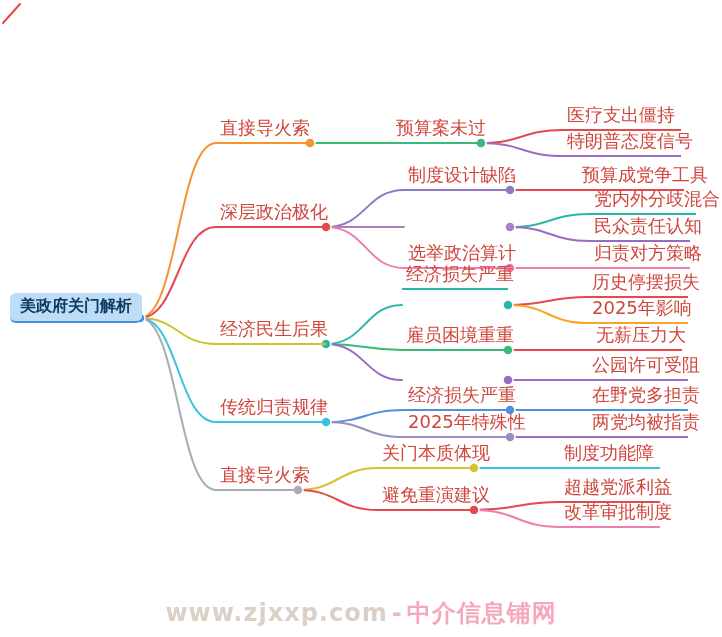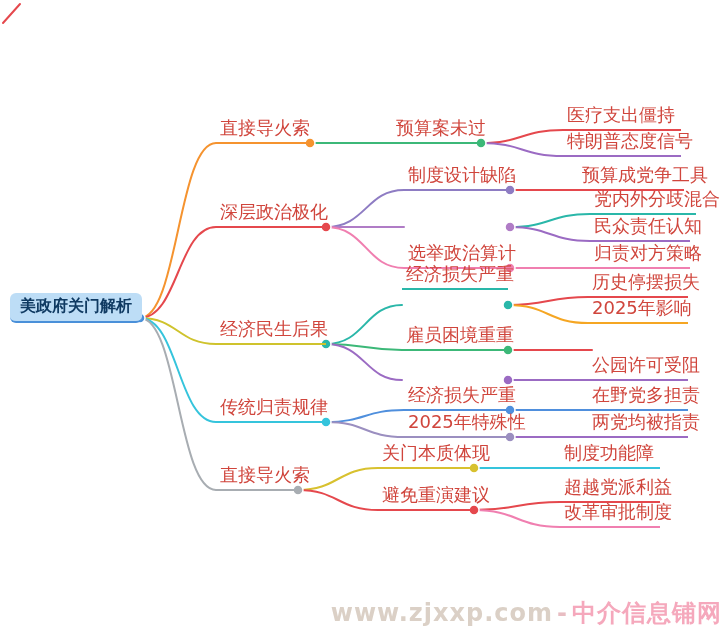"无薪压力大" div.node { html: none -> <div> <span>无薪压力大</span> </div> }
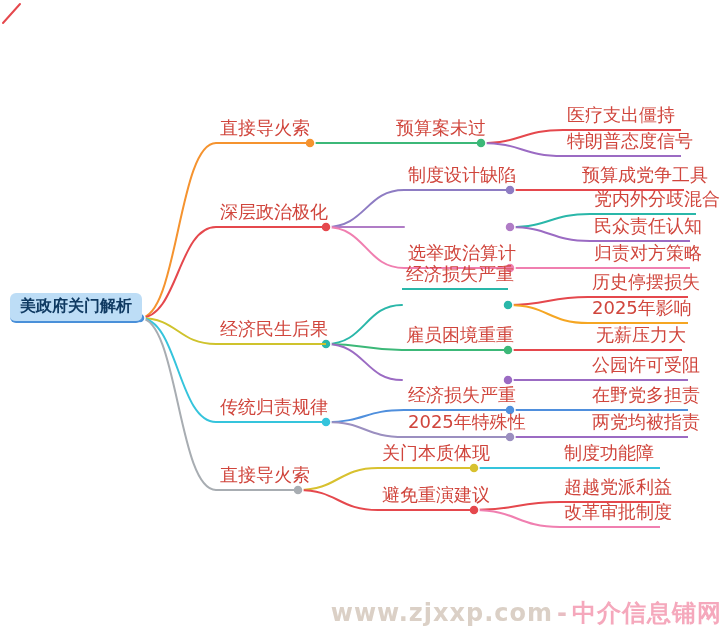"www.zjxxp.com - 中介信息铺网" .watermark { text-align: right -> center }
